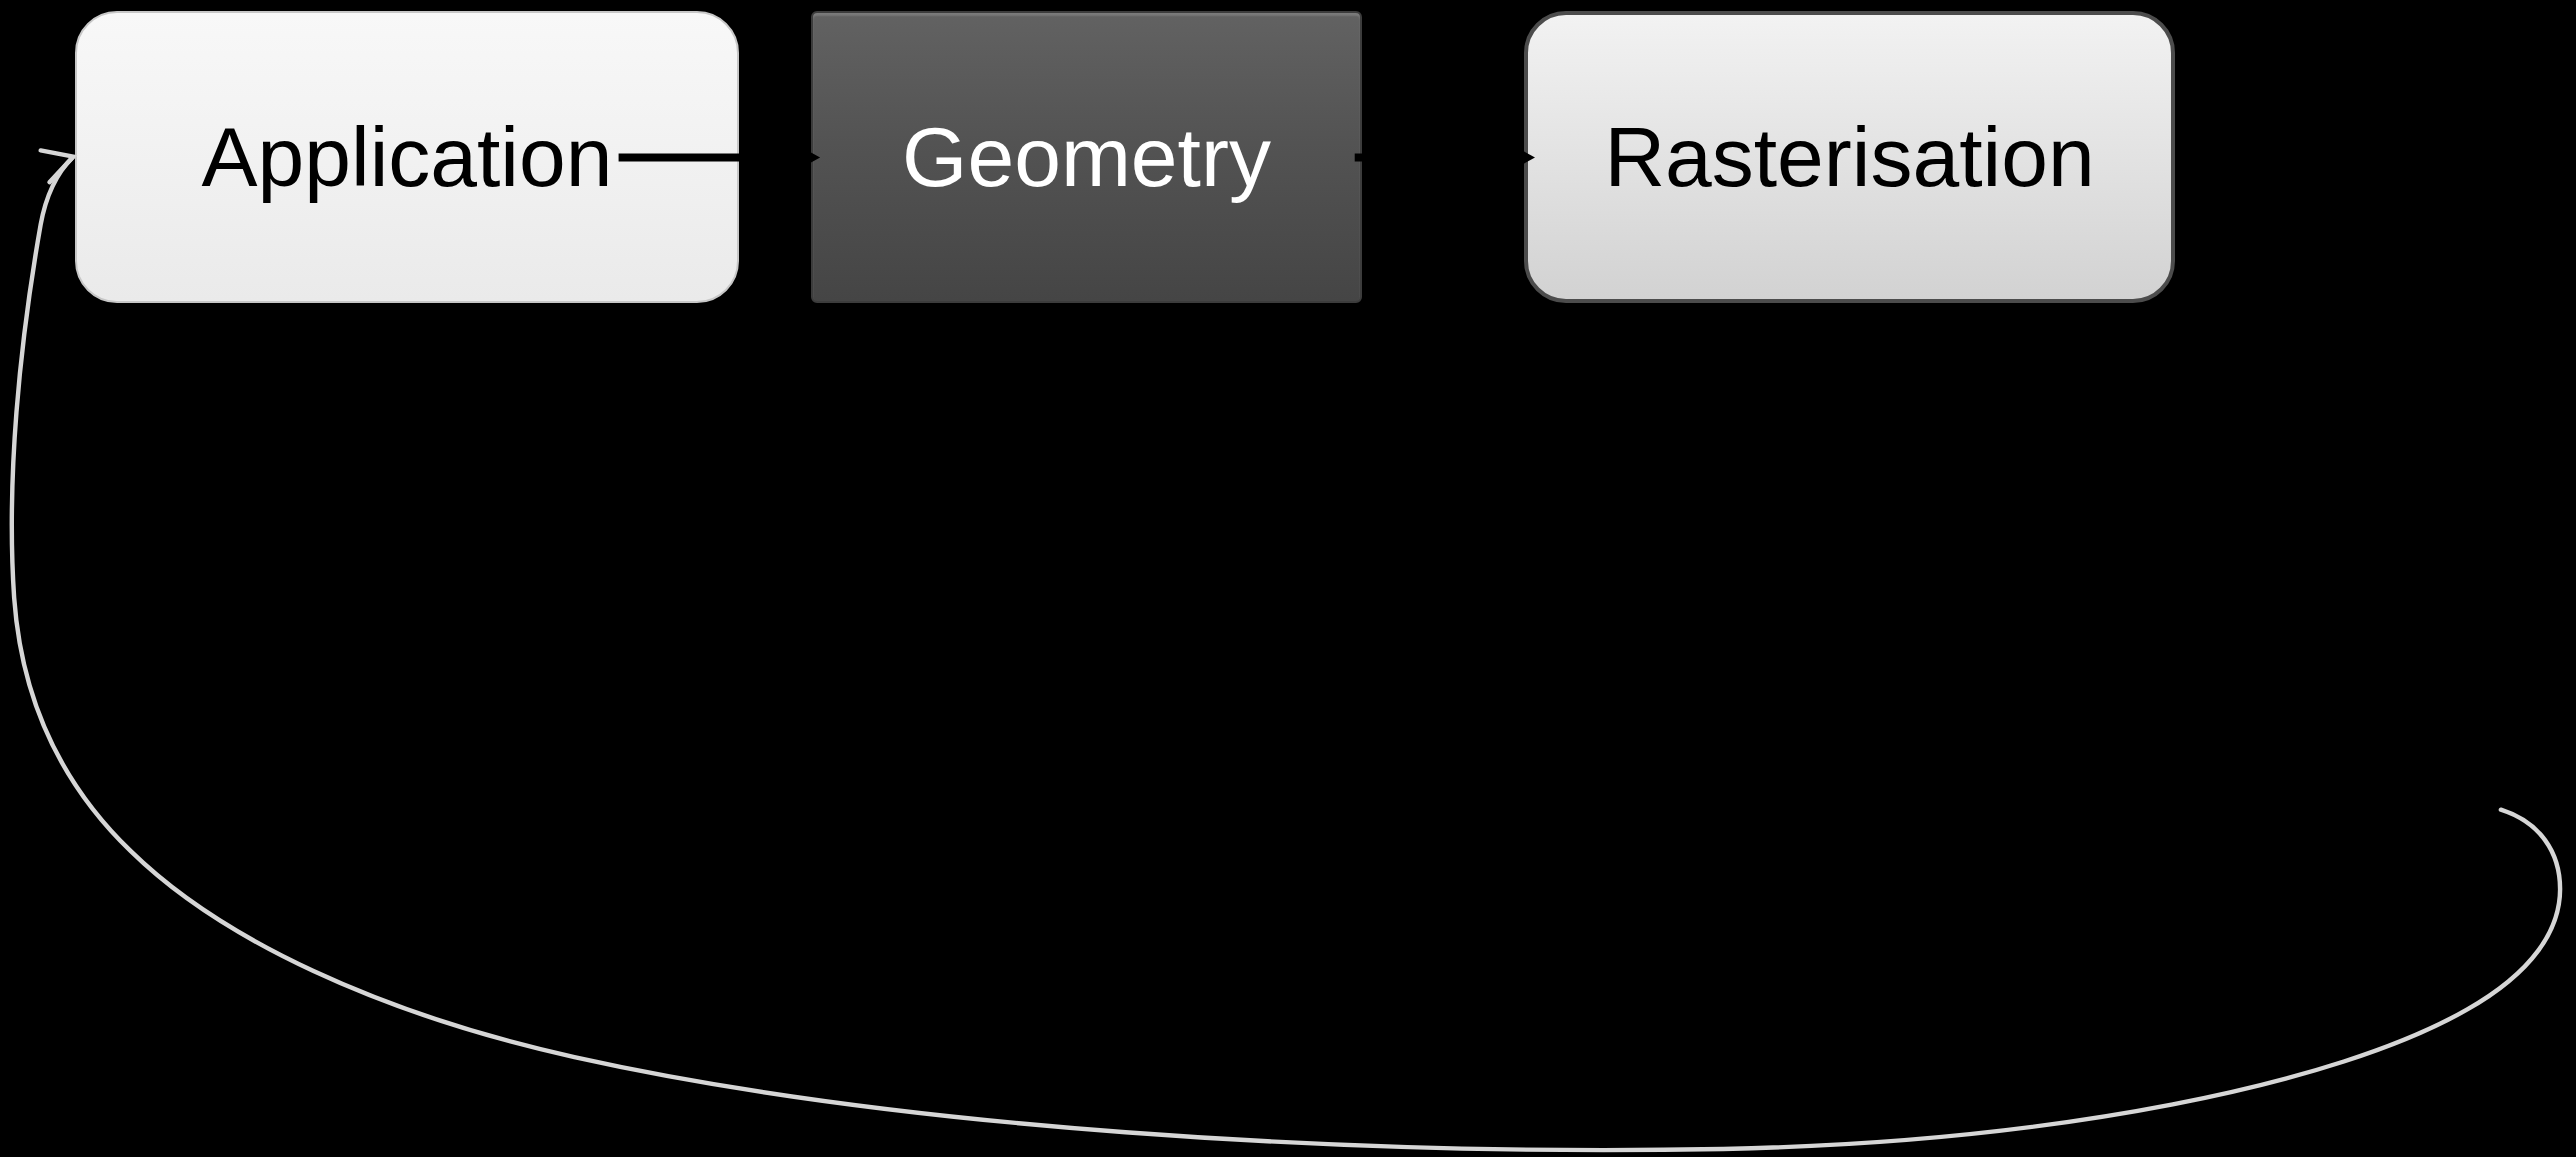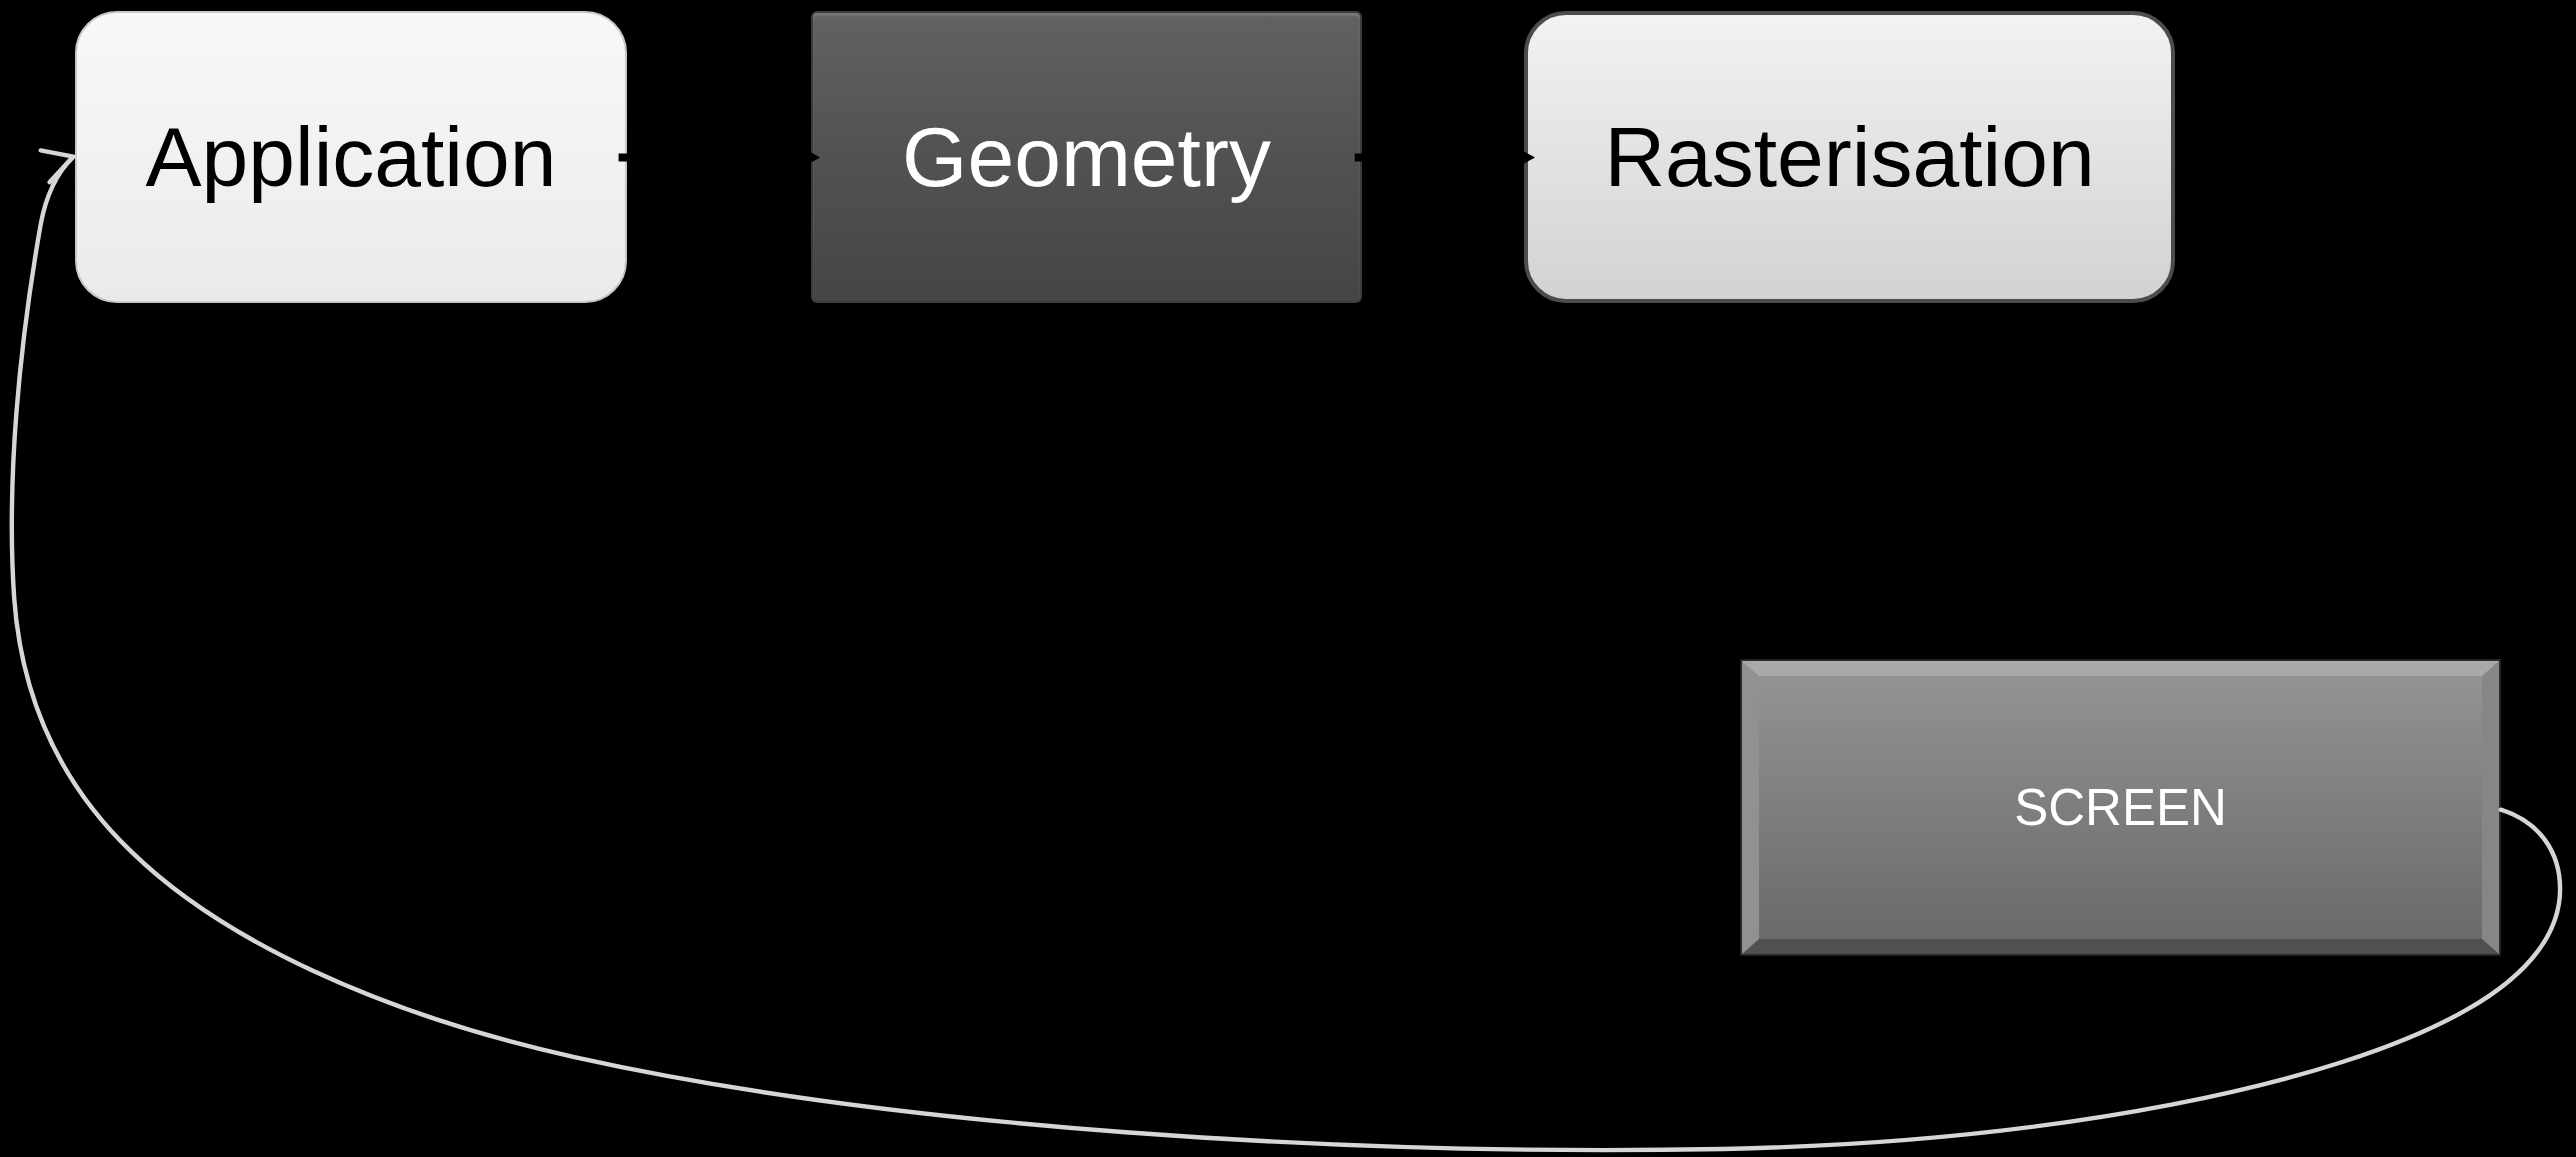"Application" .node-application { width: 552px -> 664px }
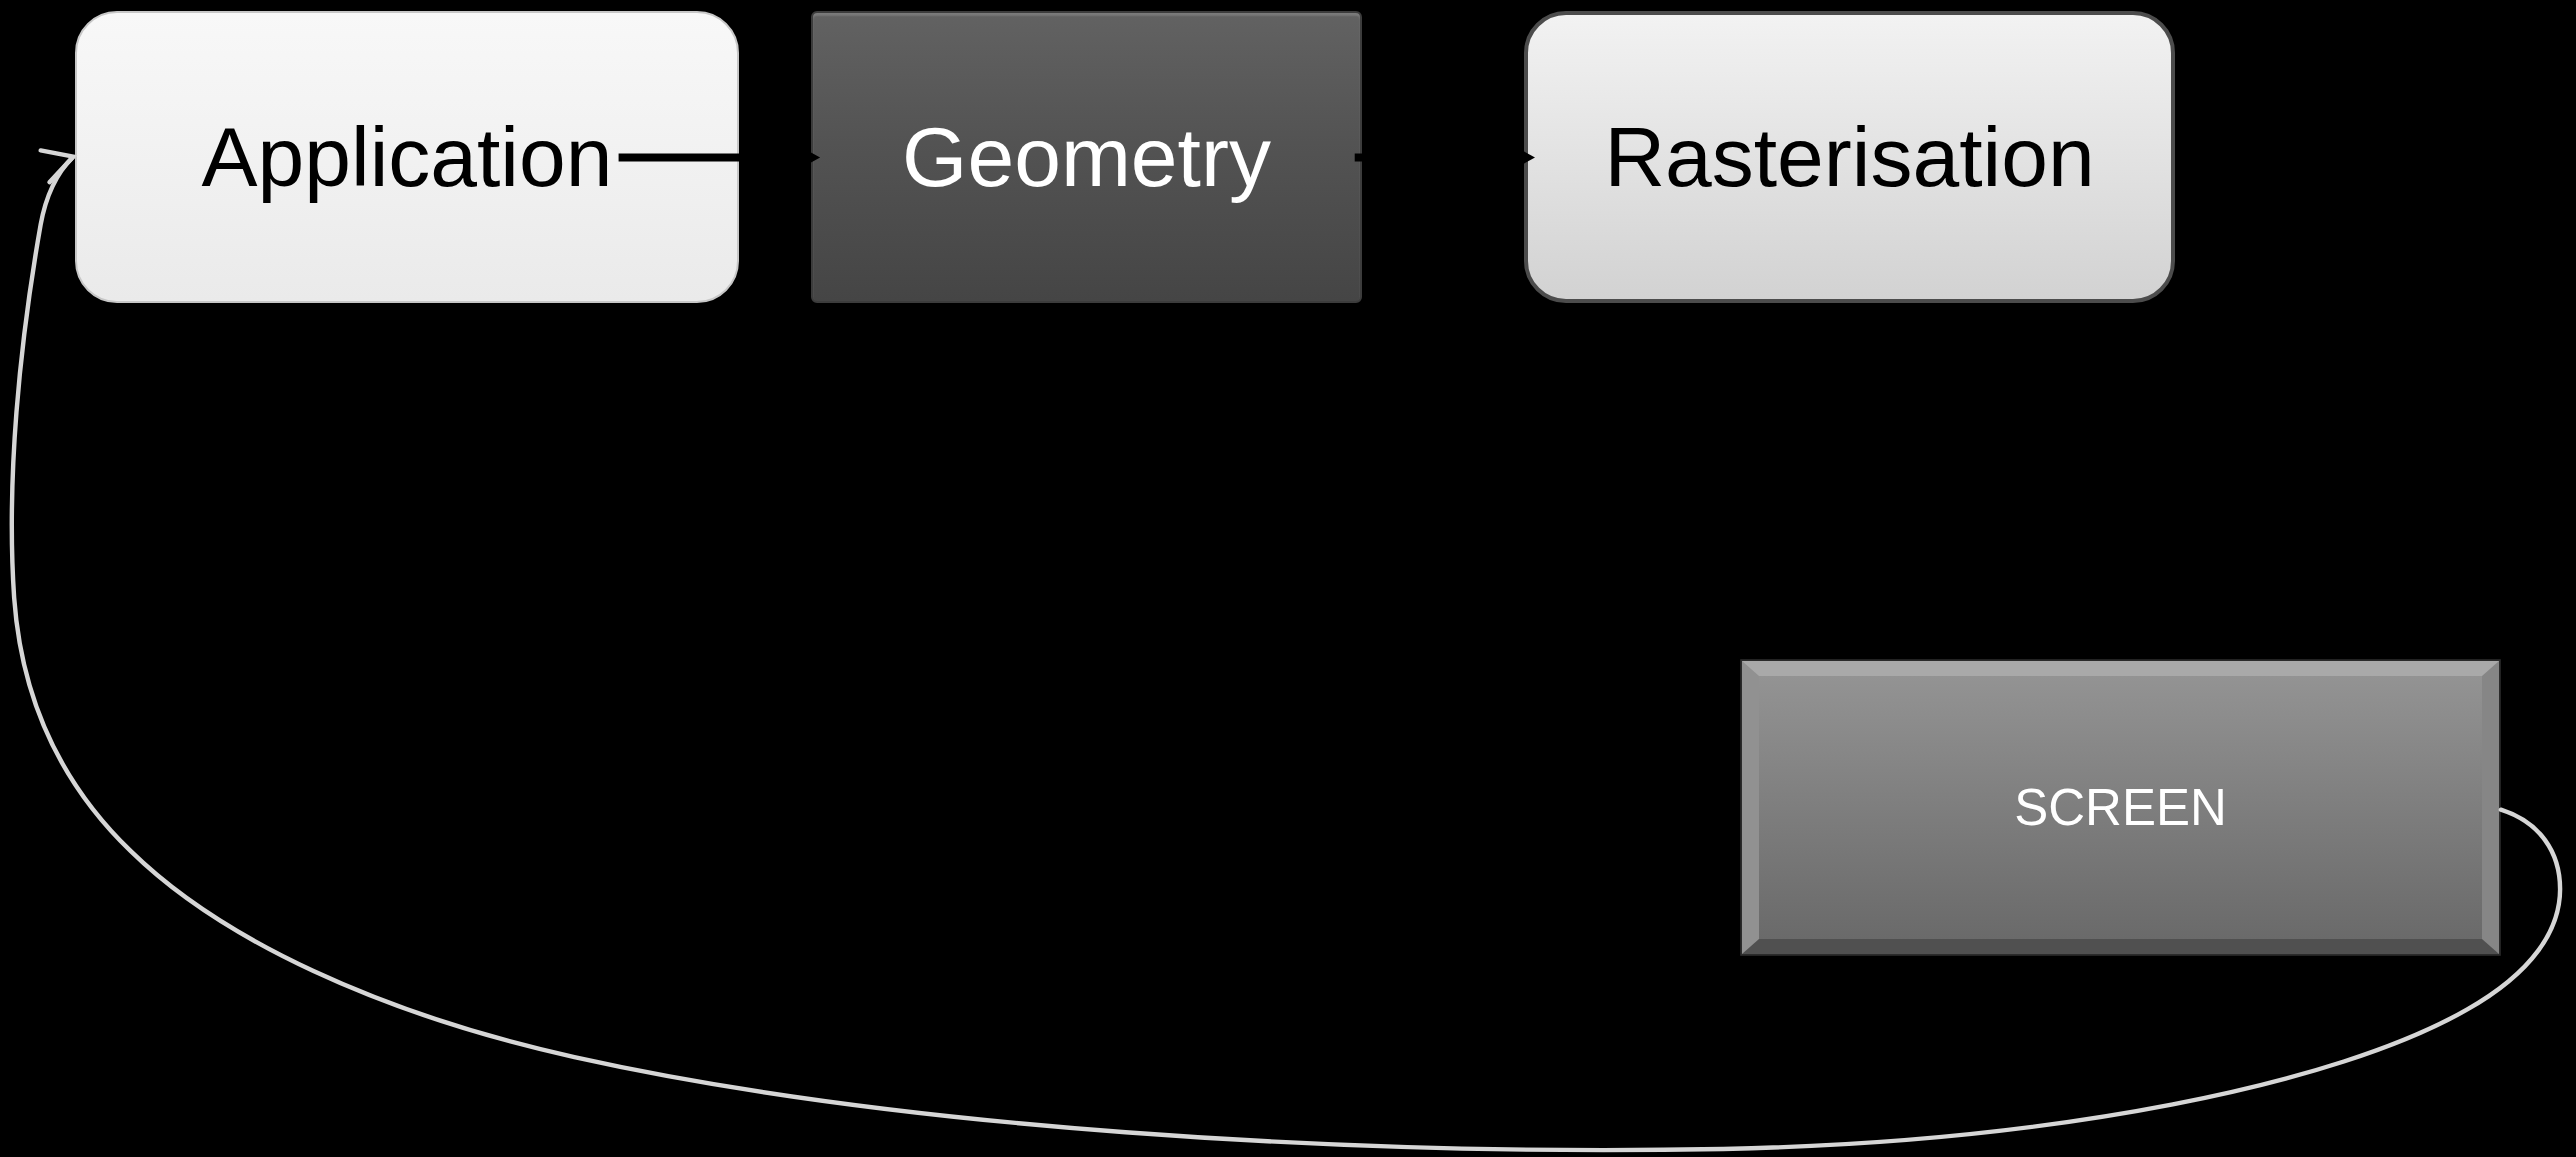"SCREEN" div.node { html: <div> <span>SCREEN</span> </div> -> none }
